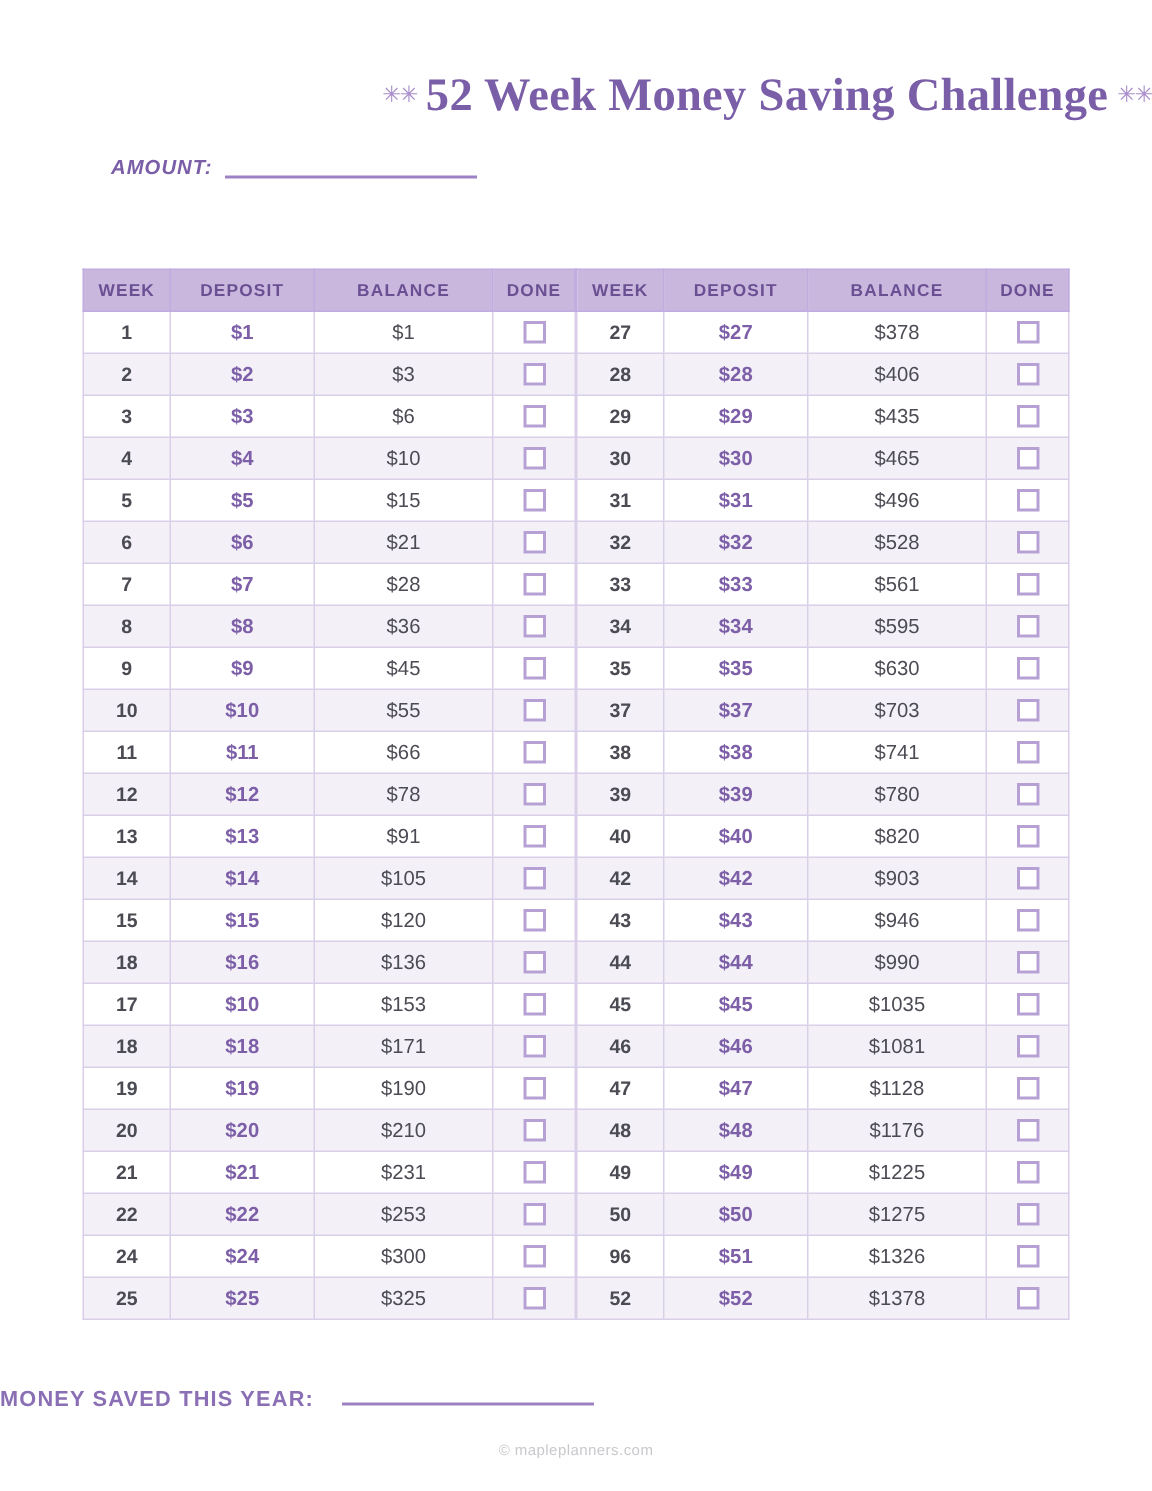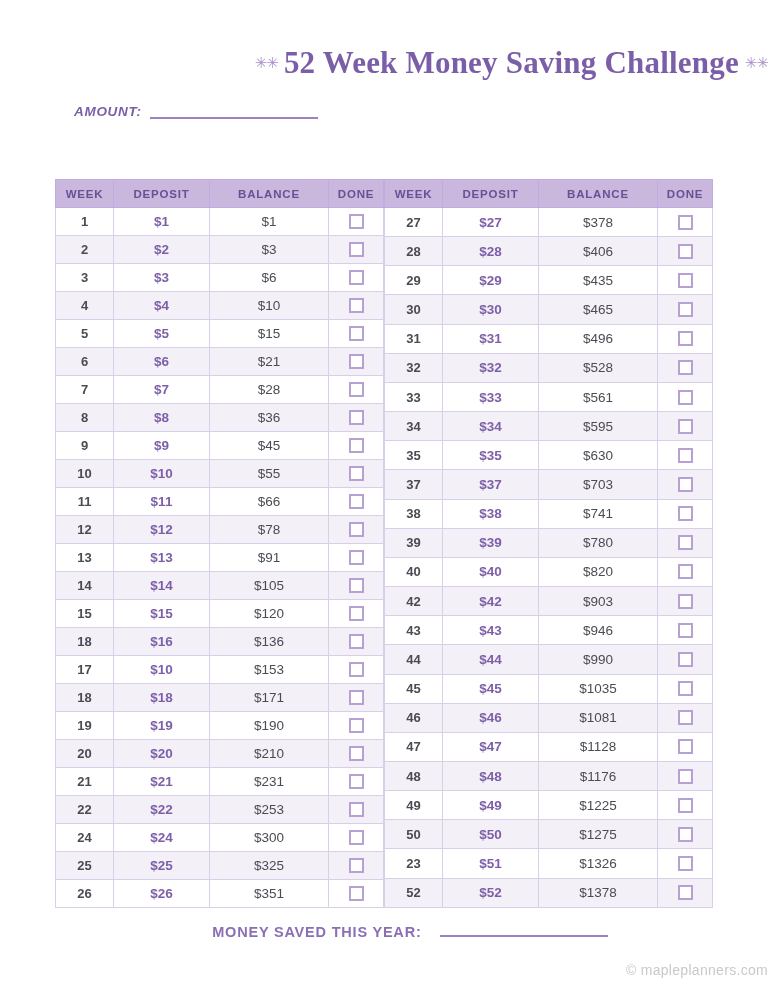"23" td.week { text: 23 -> 96 }
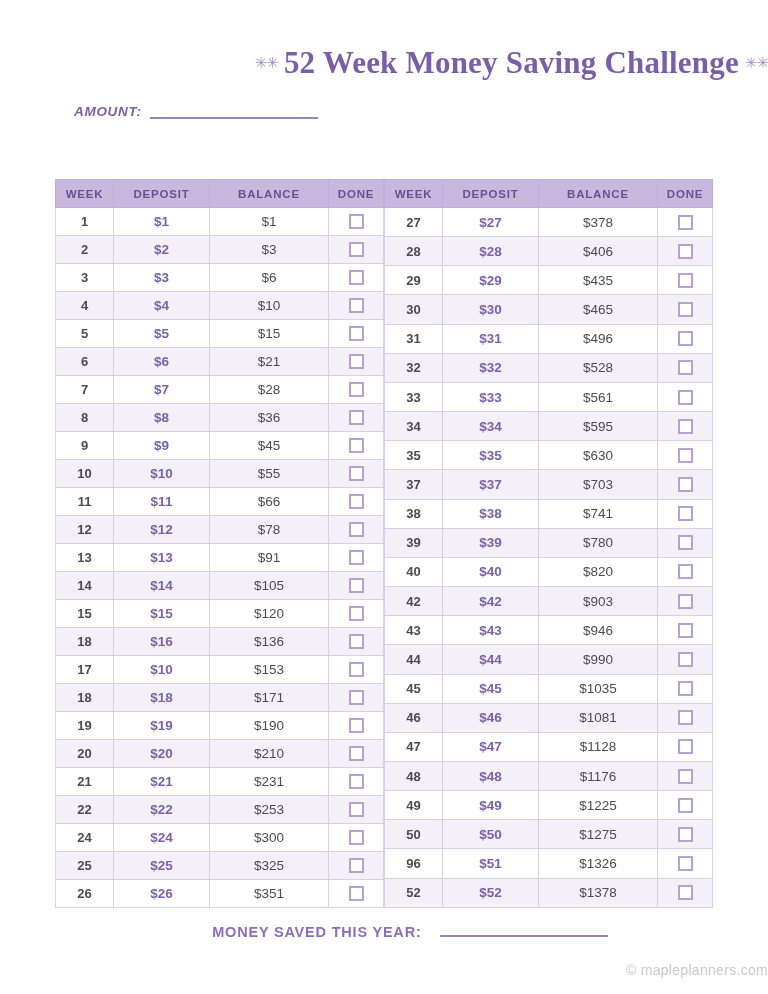"26" tr { html: <tr> <td>26</td> <td>$26</td> <td>$351</td> <td><span></span></td> </tr> -> none }
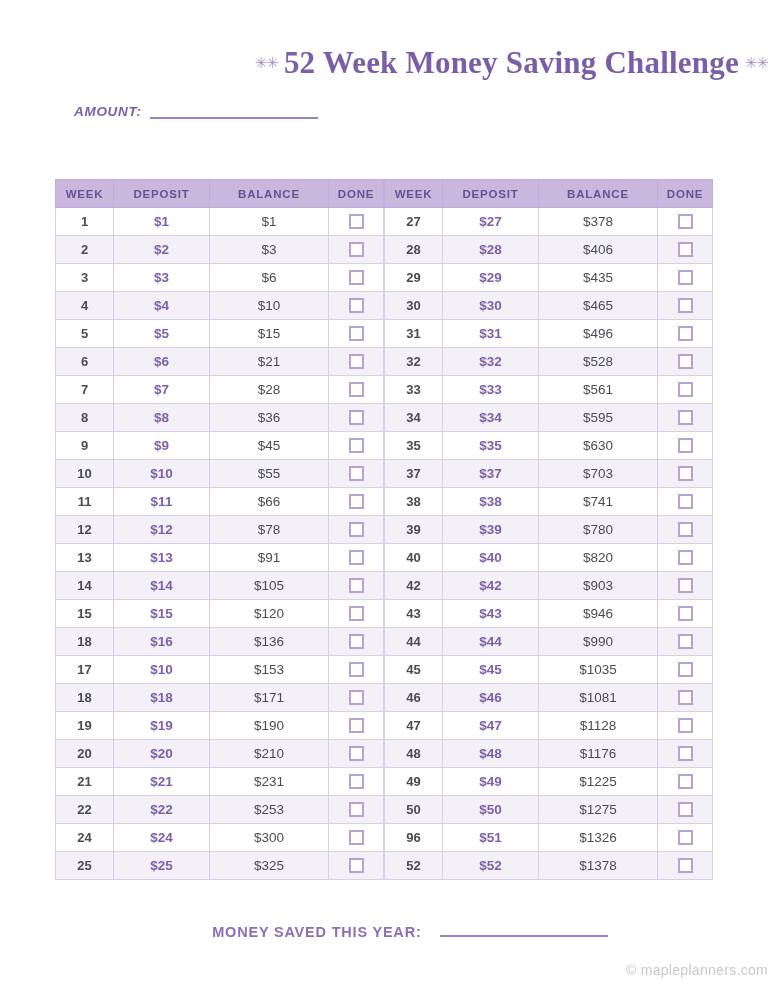"MONEY SAVED THIS YEAR:" .footer-line { text-align: right -> left }
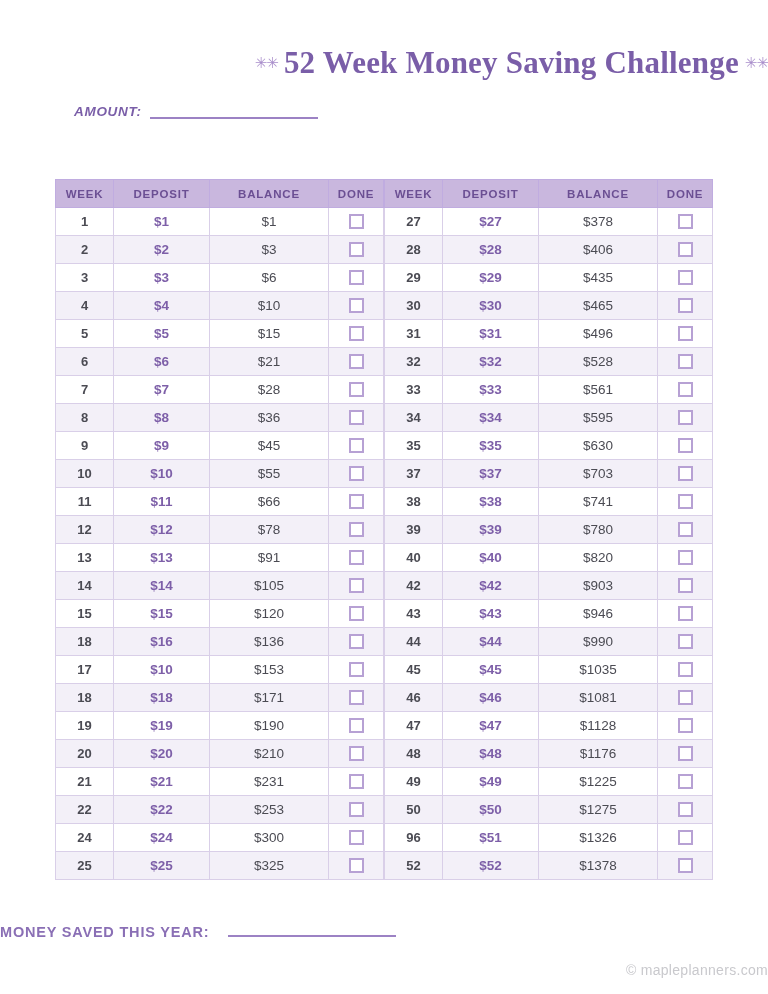"© mapleplanners.com" .credit { font-size: 14px -> 10px; text-align: right -> center }
